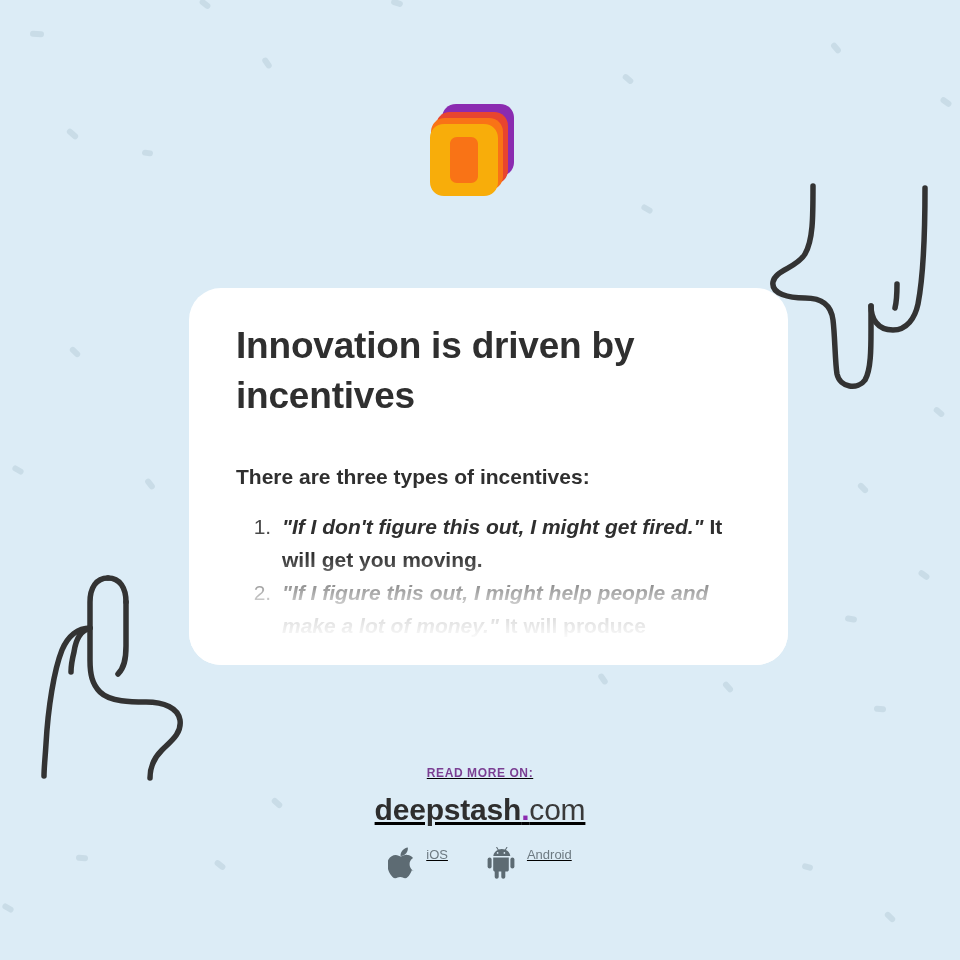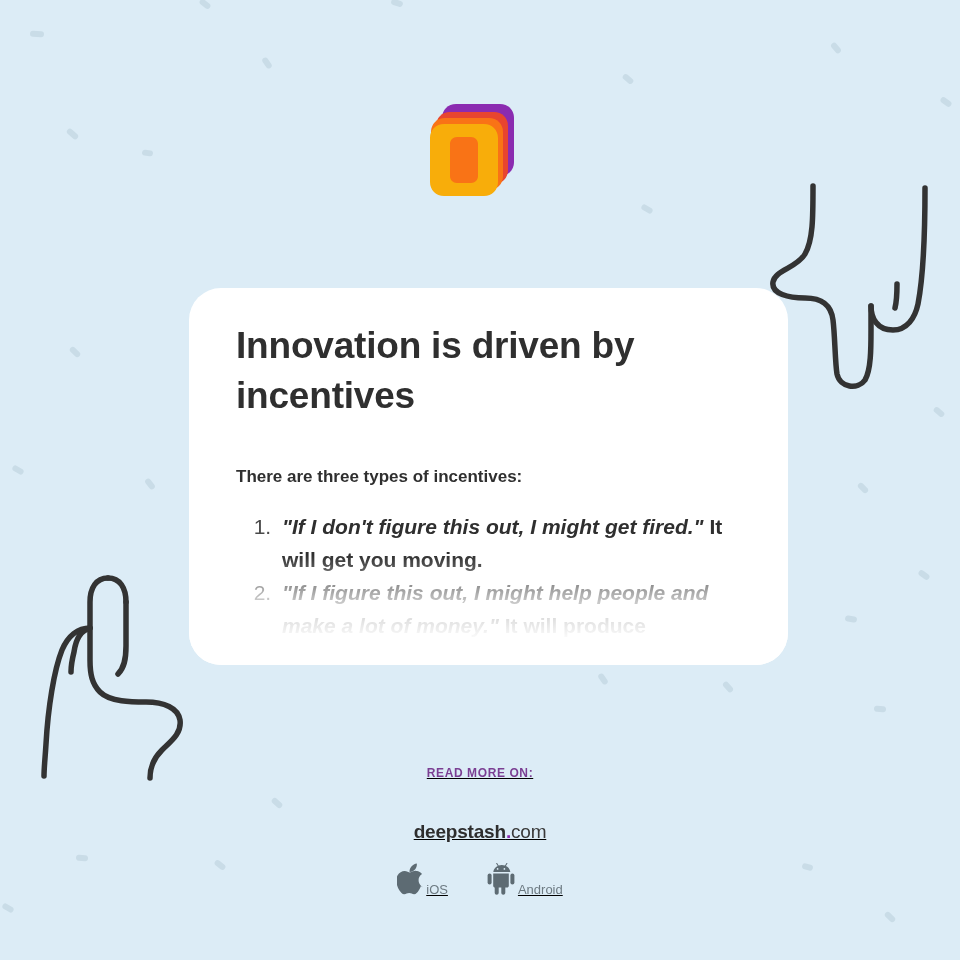"There are three types of" #card-subtitle { font-size: 17px -> 21px }
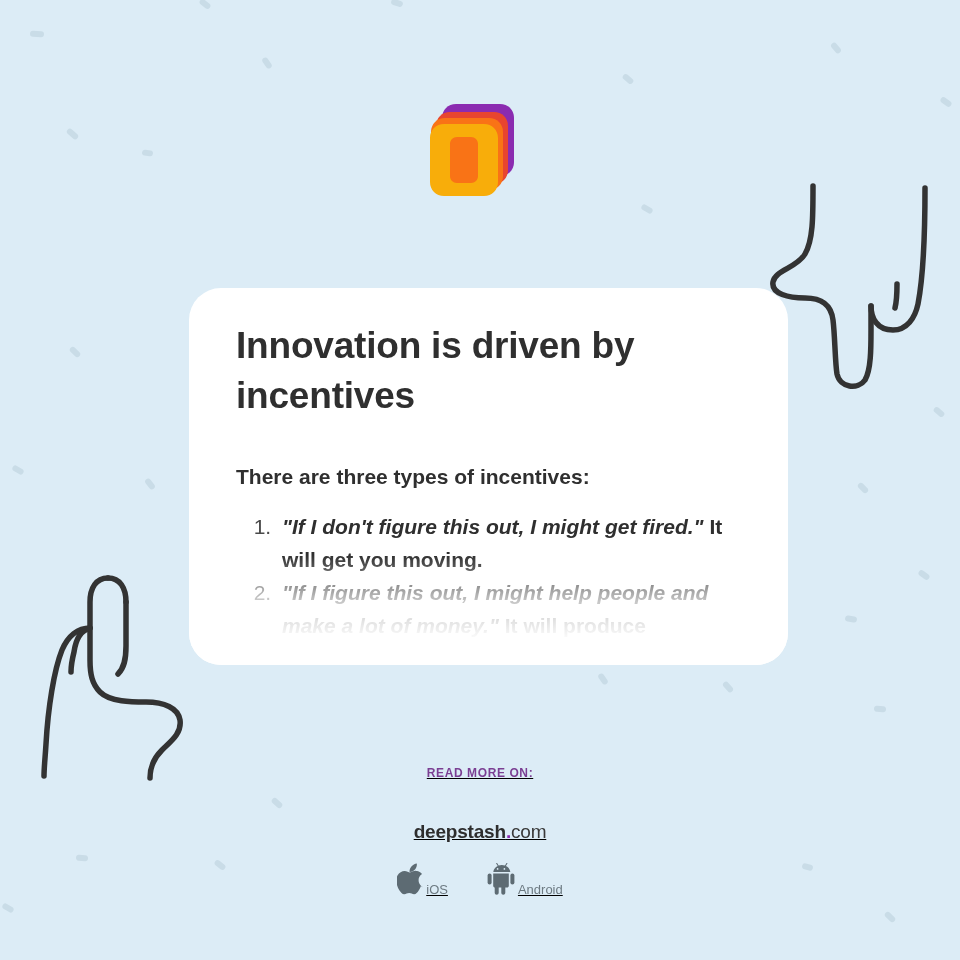"deepstash.com" #brand { font-size: 19px -> 30px; margin: 41px 0 0 0 -> 13px 0 0 0 }
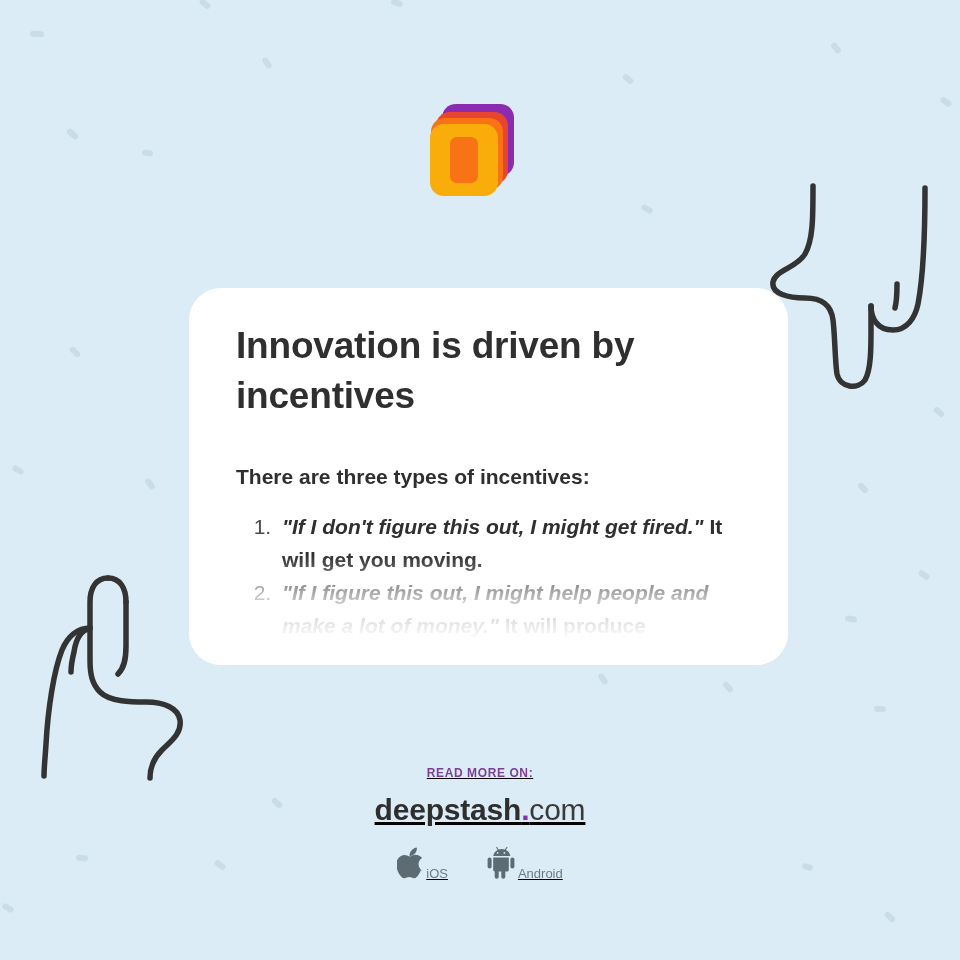"iOS" .store { align-items: flex-end -> flex-start; gap: none -> 9px }
